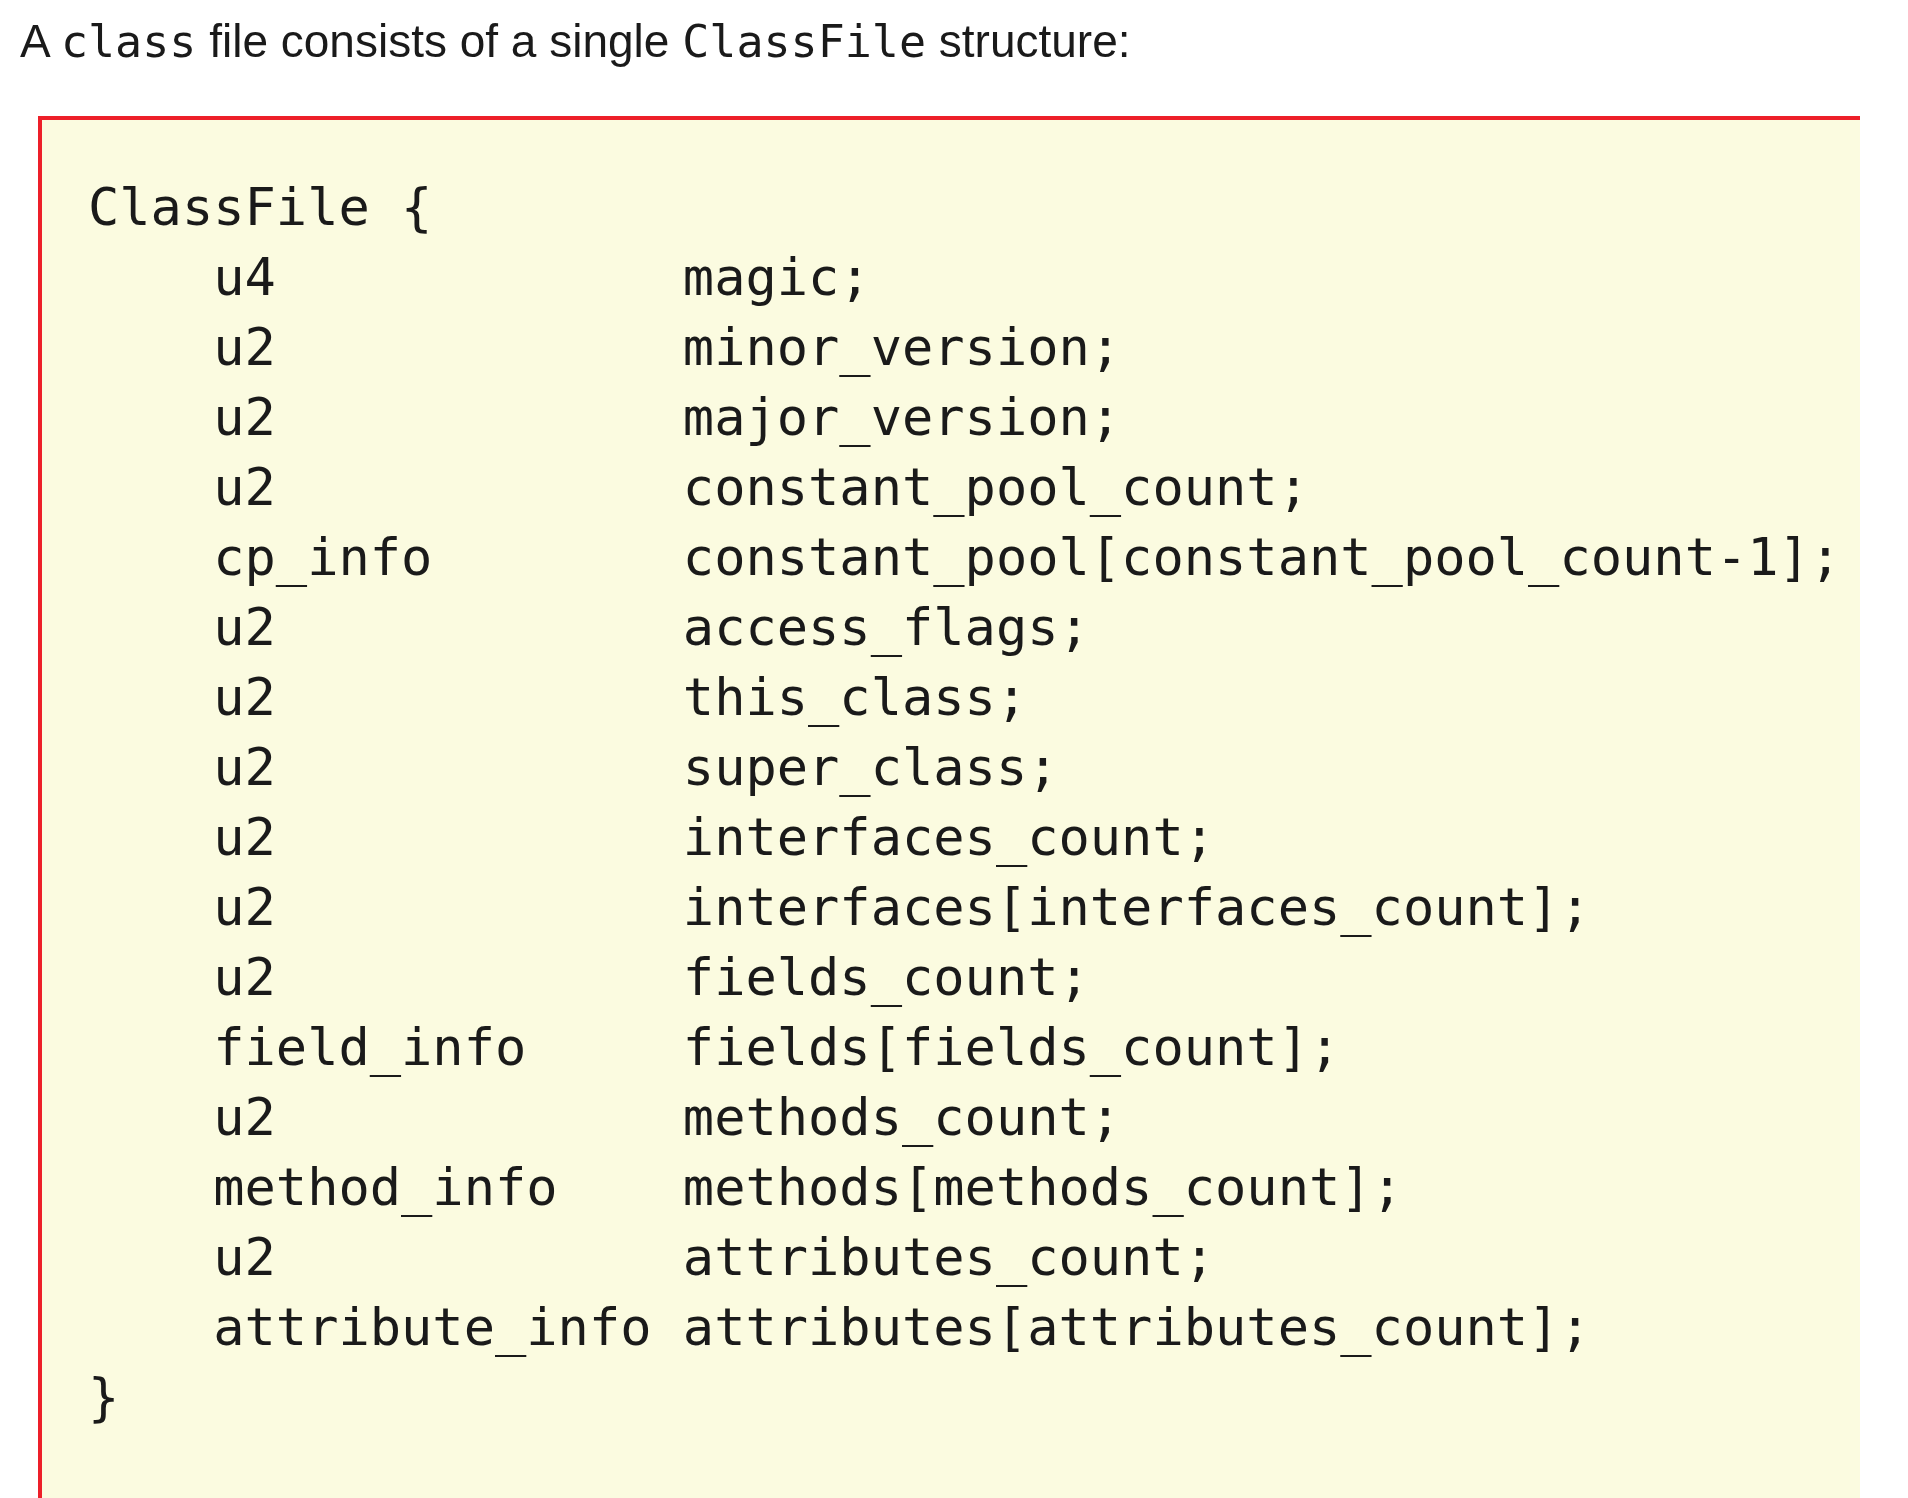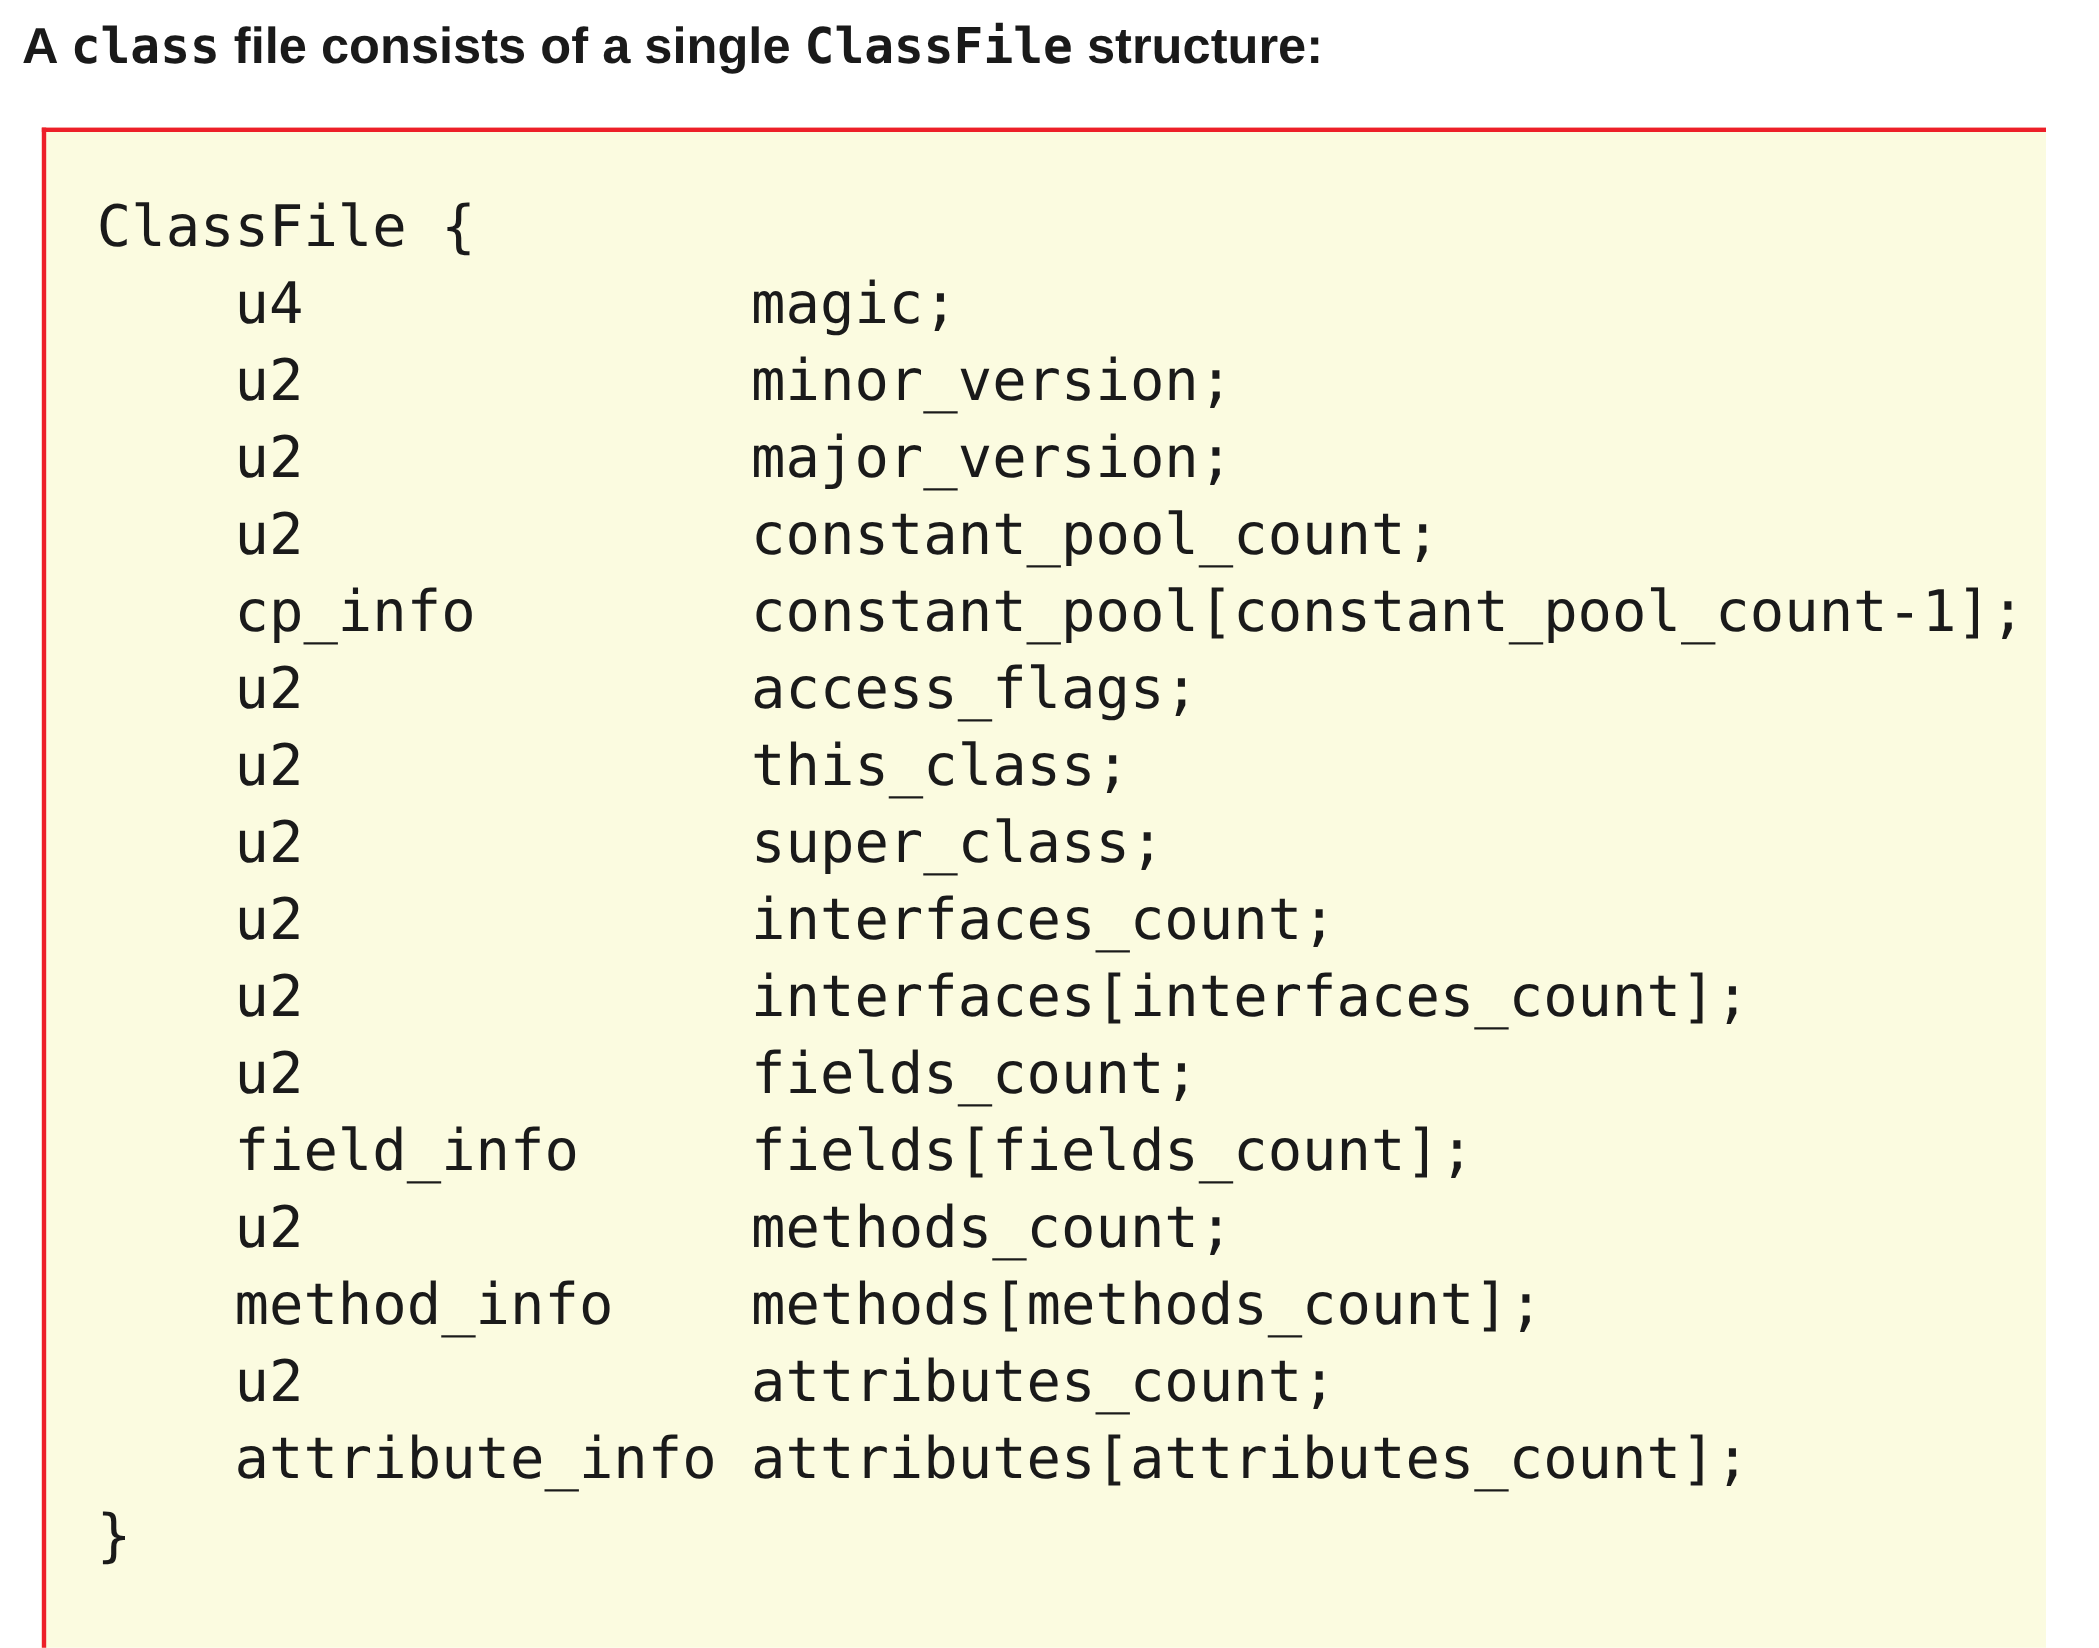"A class file consists of" .intro { font-weight: bold -> none }
